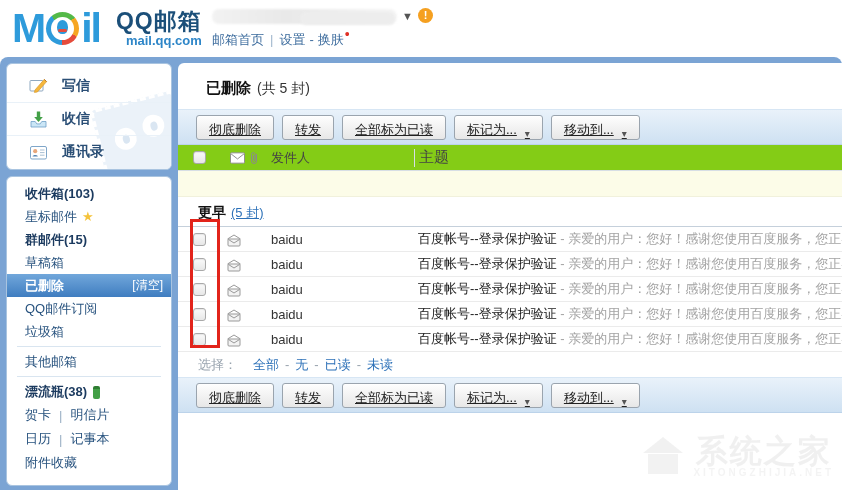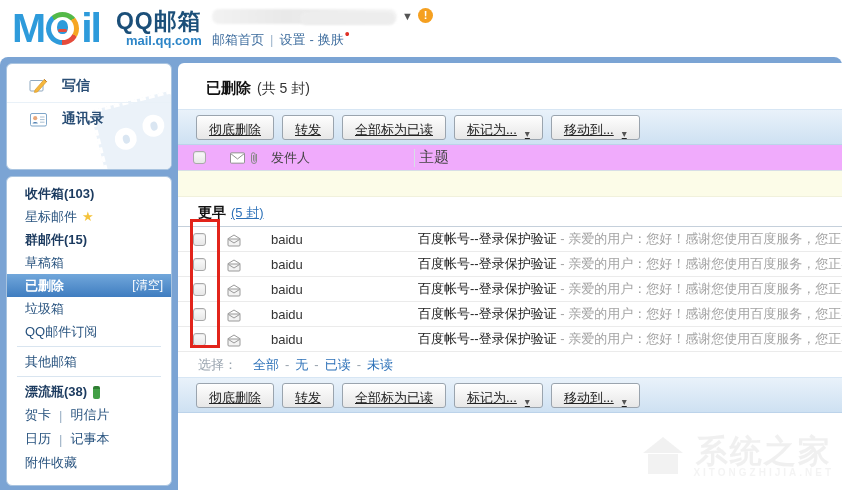"收信" div.cbtn { html: none -> <div> <svg> <rect></rect> <path></path> <path></path> </svg> <span>收信</span> </div> }
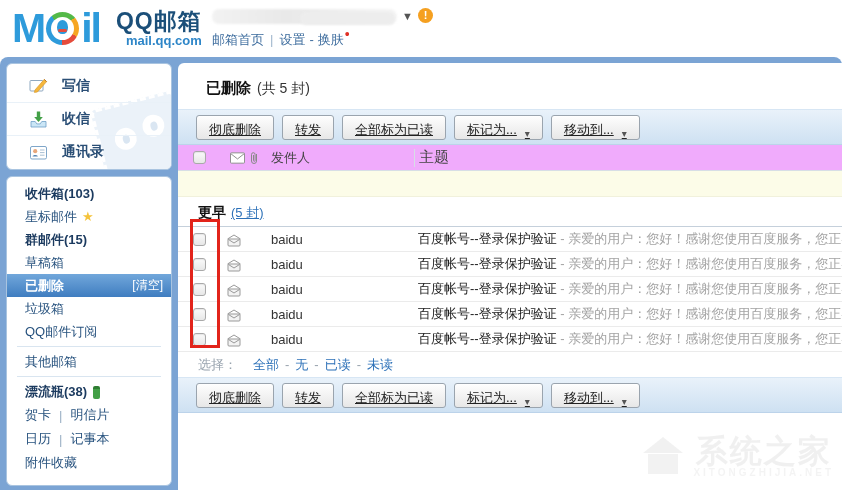"发件人" .thead { background: #f0abfc -> #84cc16 }
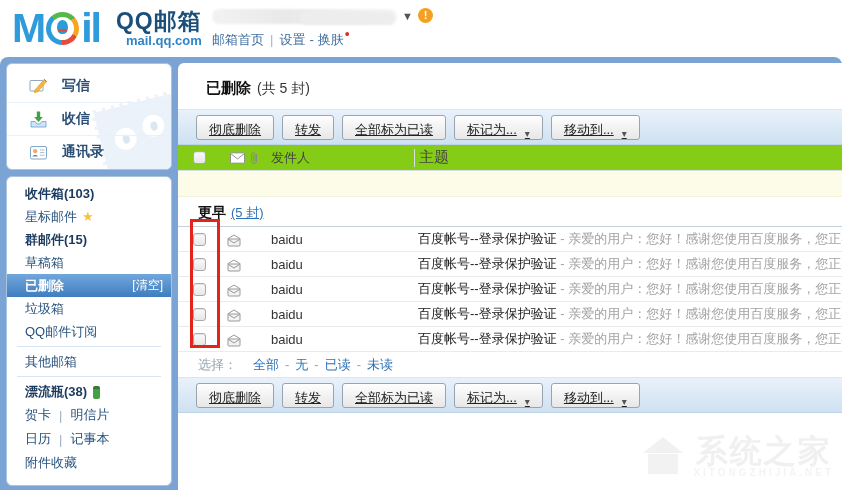"垃圾箱" div.frow { order: before "QQ邮件订阅" -> after "QQ邮件订阅" }
